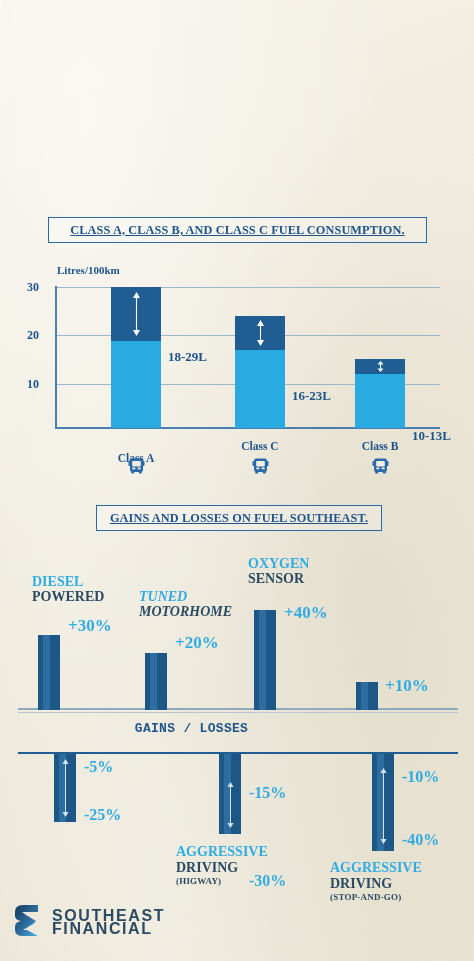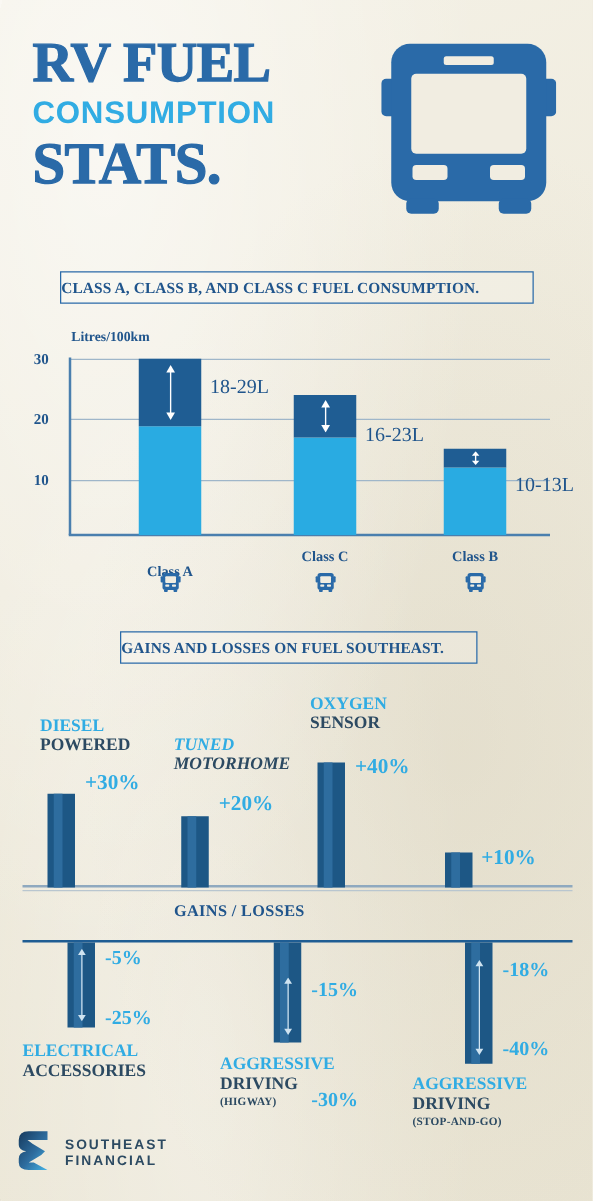"RV FUEL" div.header { html: <div> <div> <div>RV FUEL</div> <div>CONSUMPTION</div> <div>STATS.</div> </div> <div> <svg> <rect></rect> <rect></rect> <rect></rect> <rect></rect> <rect></rect> <rect></rect> <rect></rect> <rect></rect> <rect></rect> </svg> </div> </div> -> none }
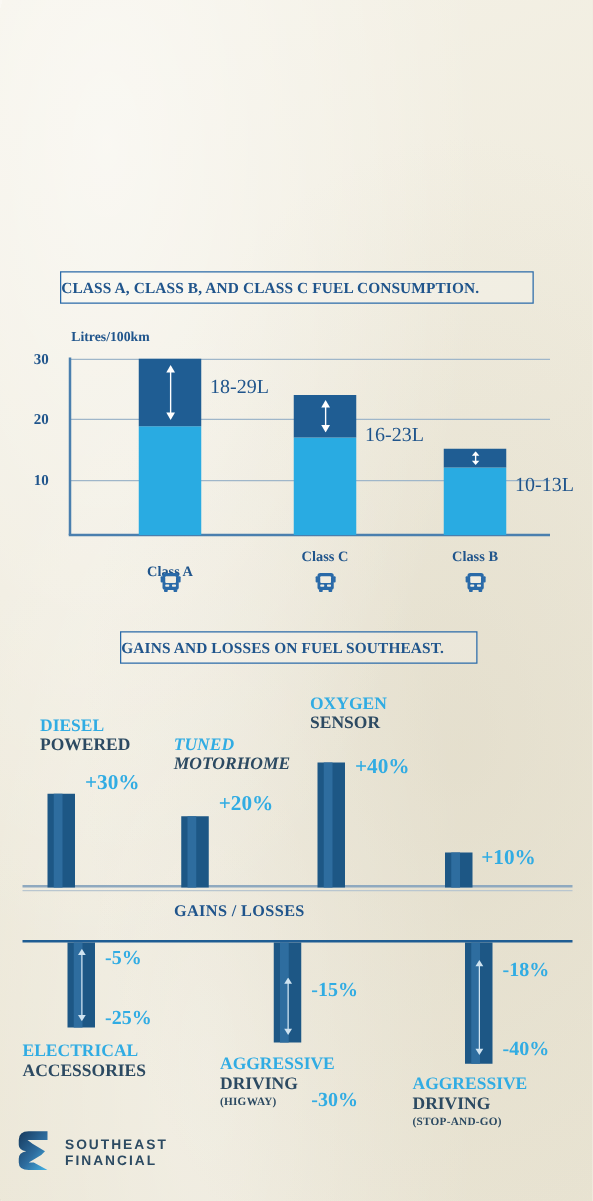"CLASS A, CLASS B, AND" .sec-title { text-align: left -> center; text-decoration: none -> underline }
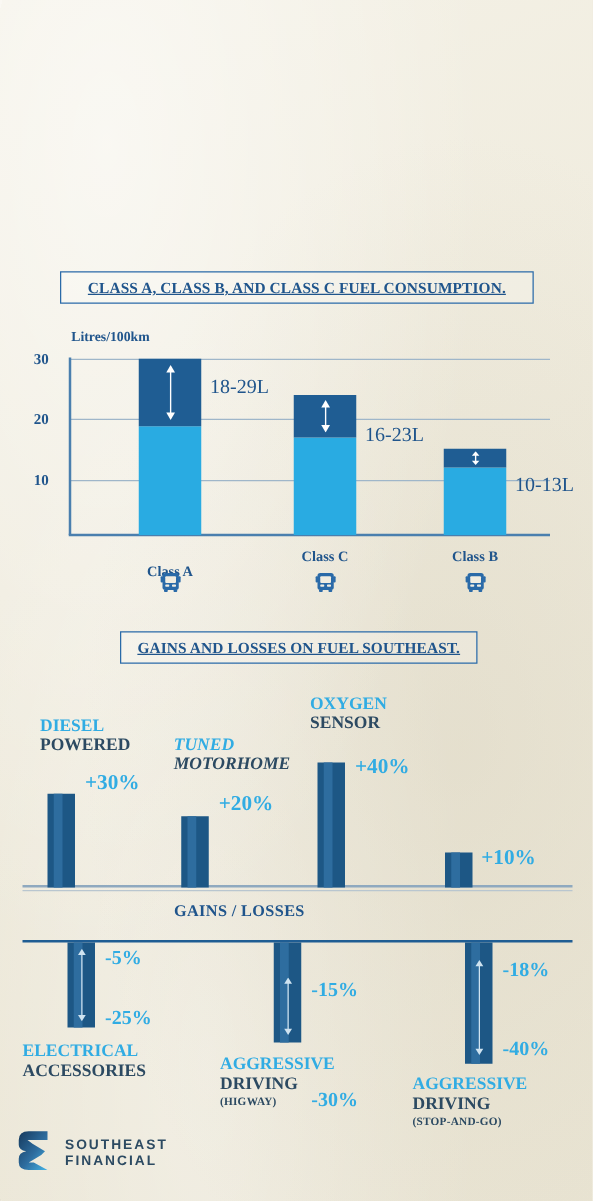"18-29L" .rng-label { font-size: 16px -> 13px; font-weight: normal -> bold; margin-top: none -> 48px }
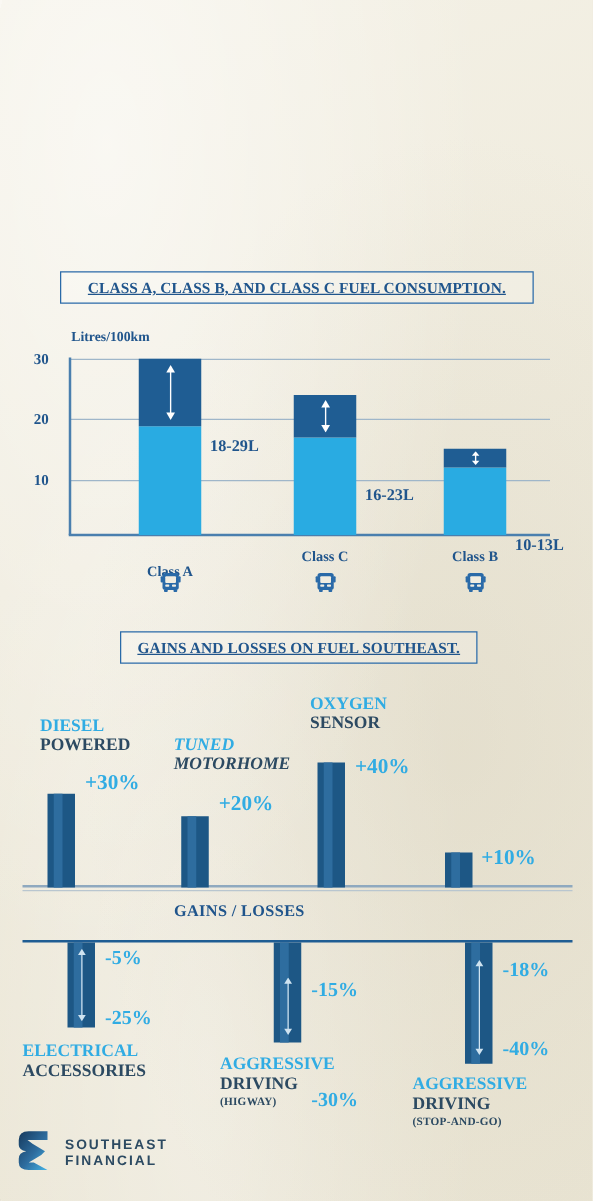"GAINS / LOSSES" .gl-title { font-family: Liberation Serif, serif -> Liberation Mono, monospace }
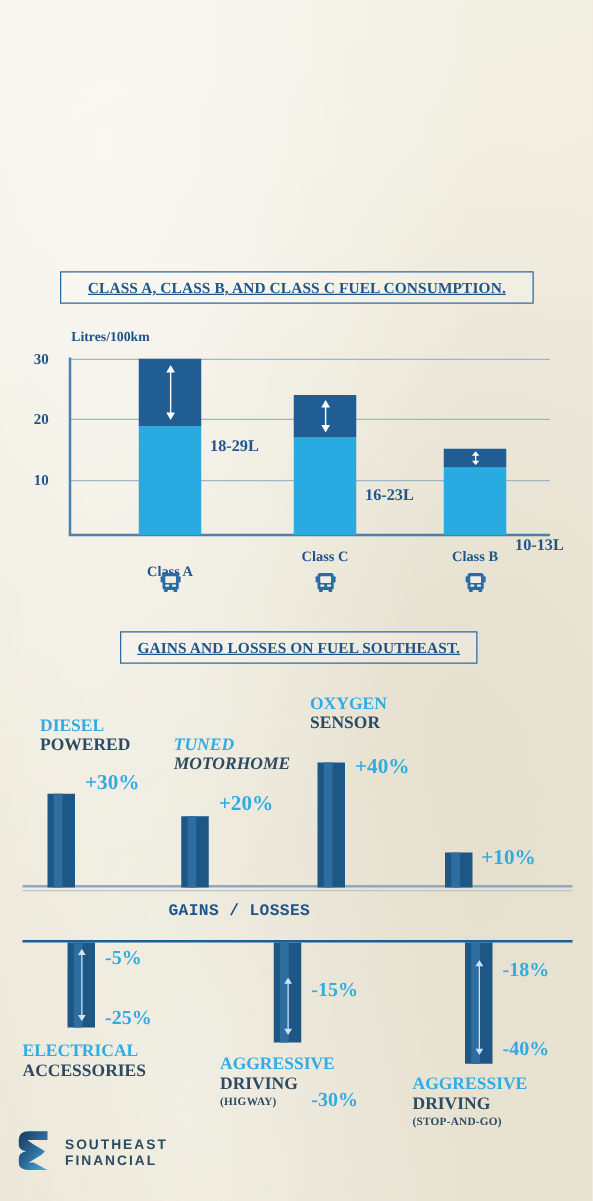"-18%" div.lval { text: -18% -> -10% }
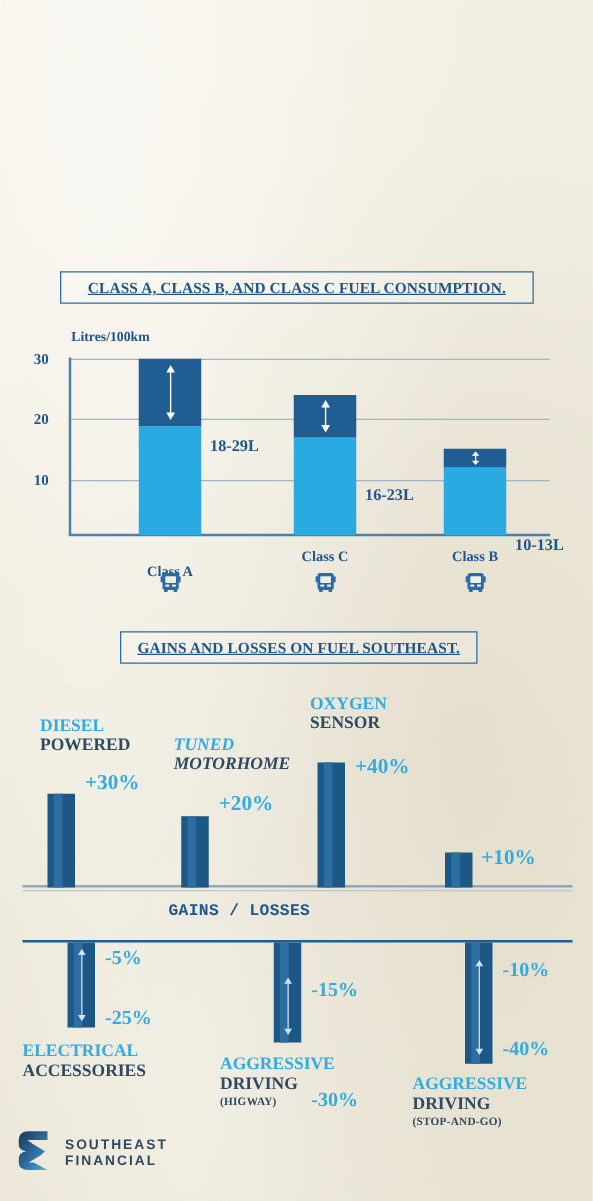"ELECTRICAL" div.llabel { html: <div> <span>ELECTRICAL</span> <span>ACCESSORIES</span> <span></span> </div> -> none }
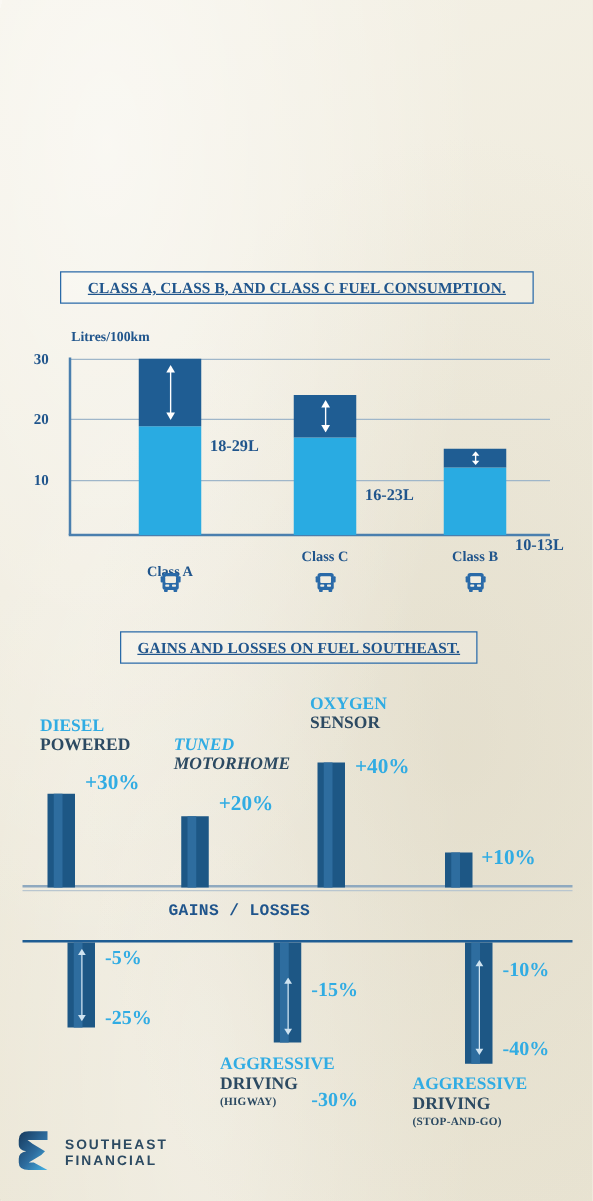"SOUTHEAST" .logo-text { font-size: 11px -> 16px }
